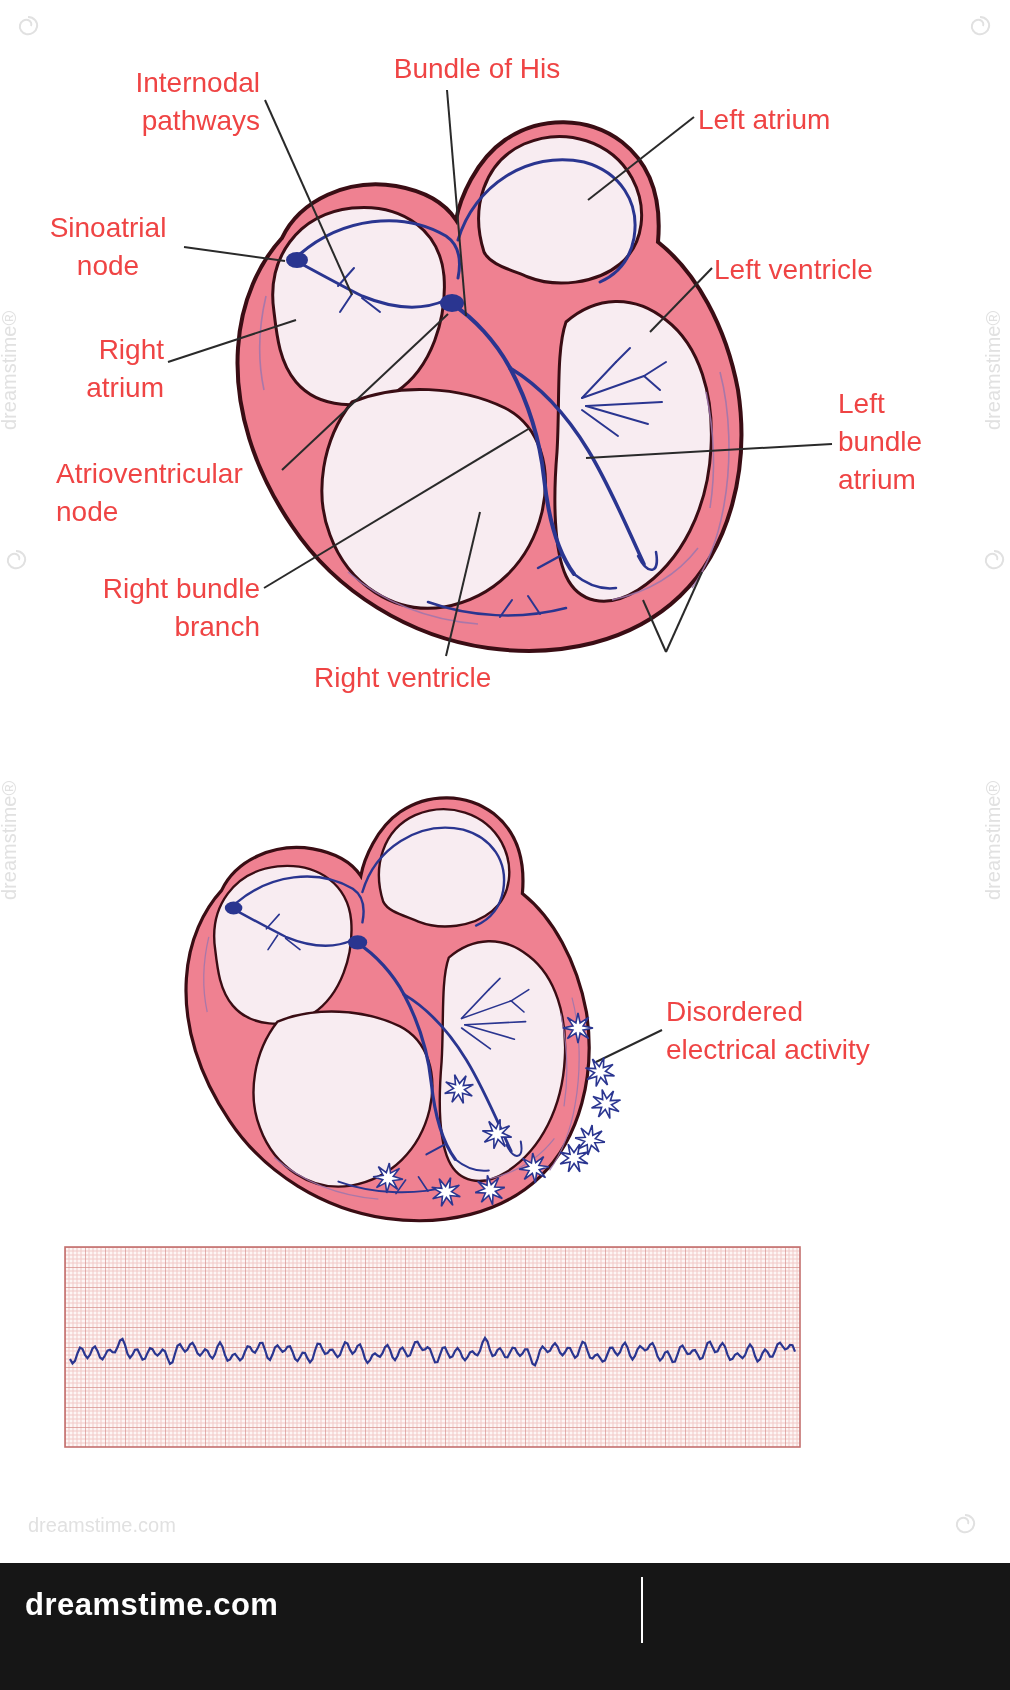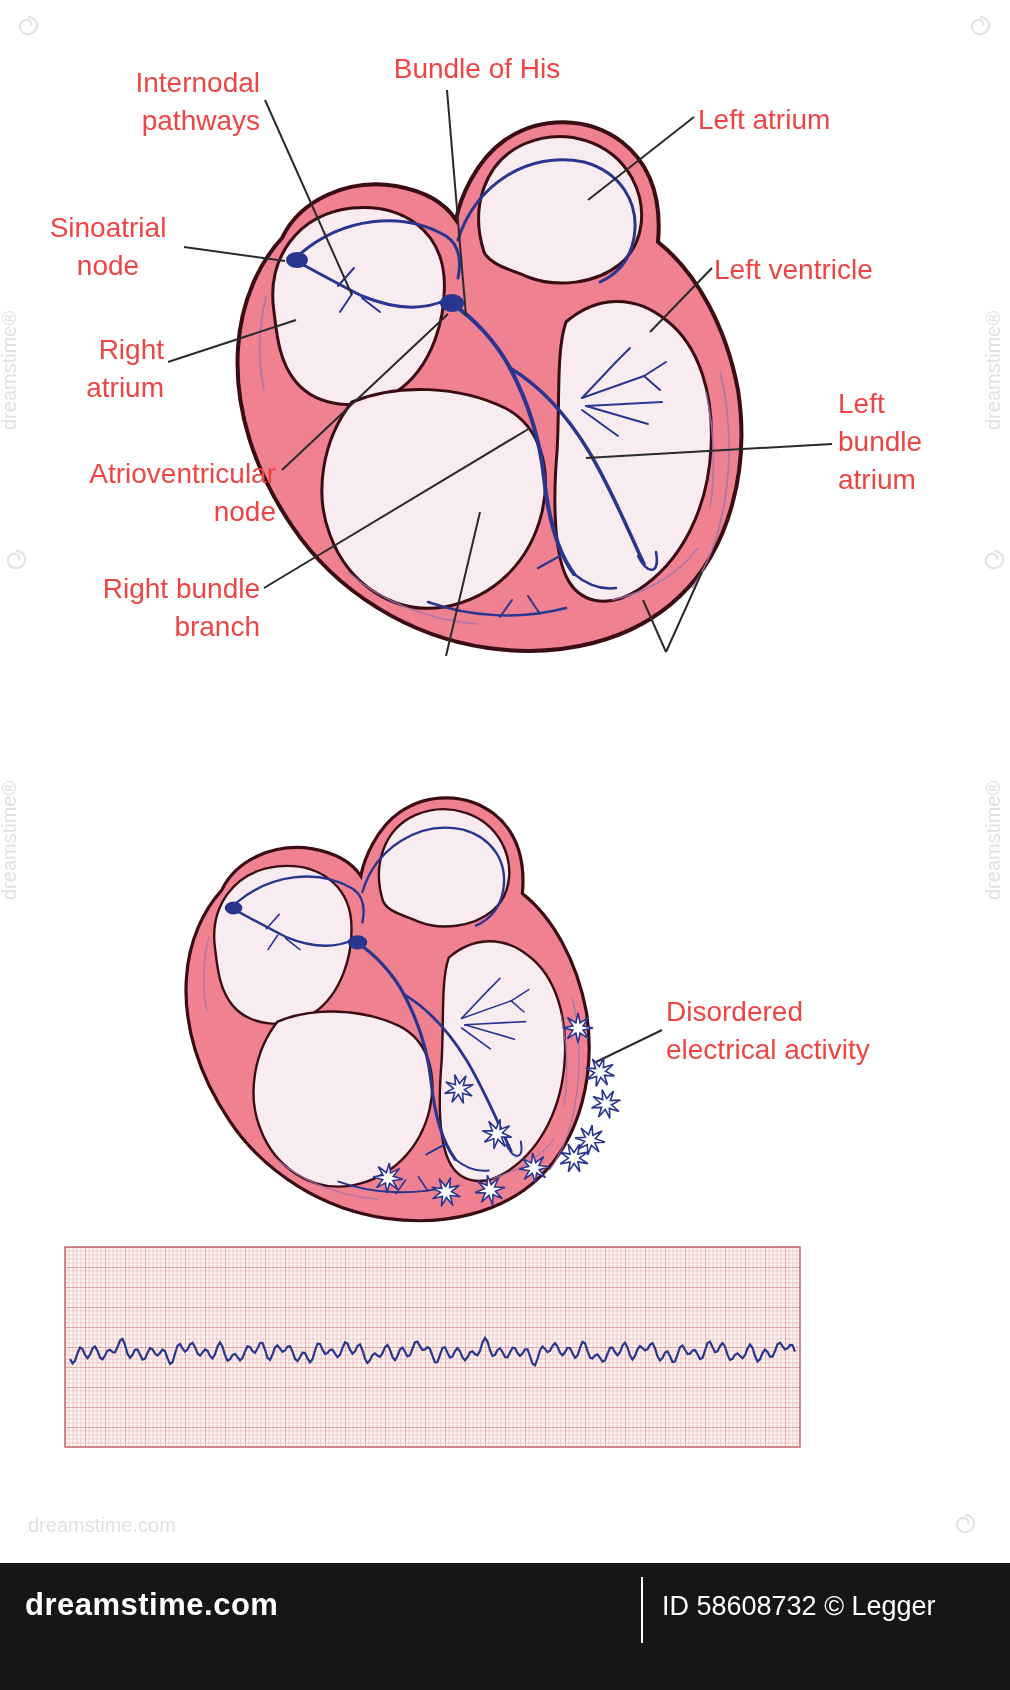"Atrioventricular" div.lbl { text-align: right -> none }
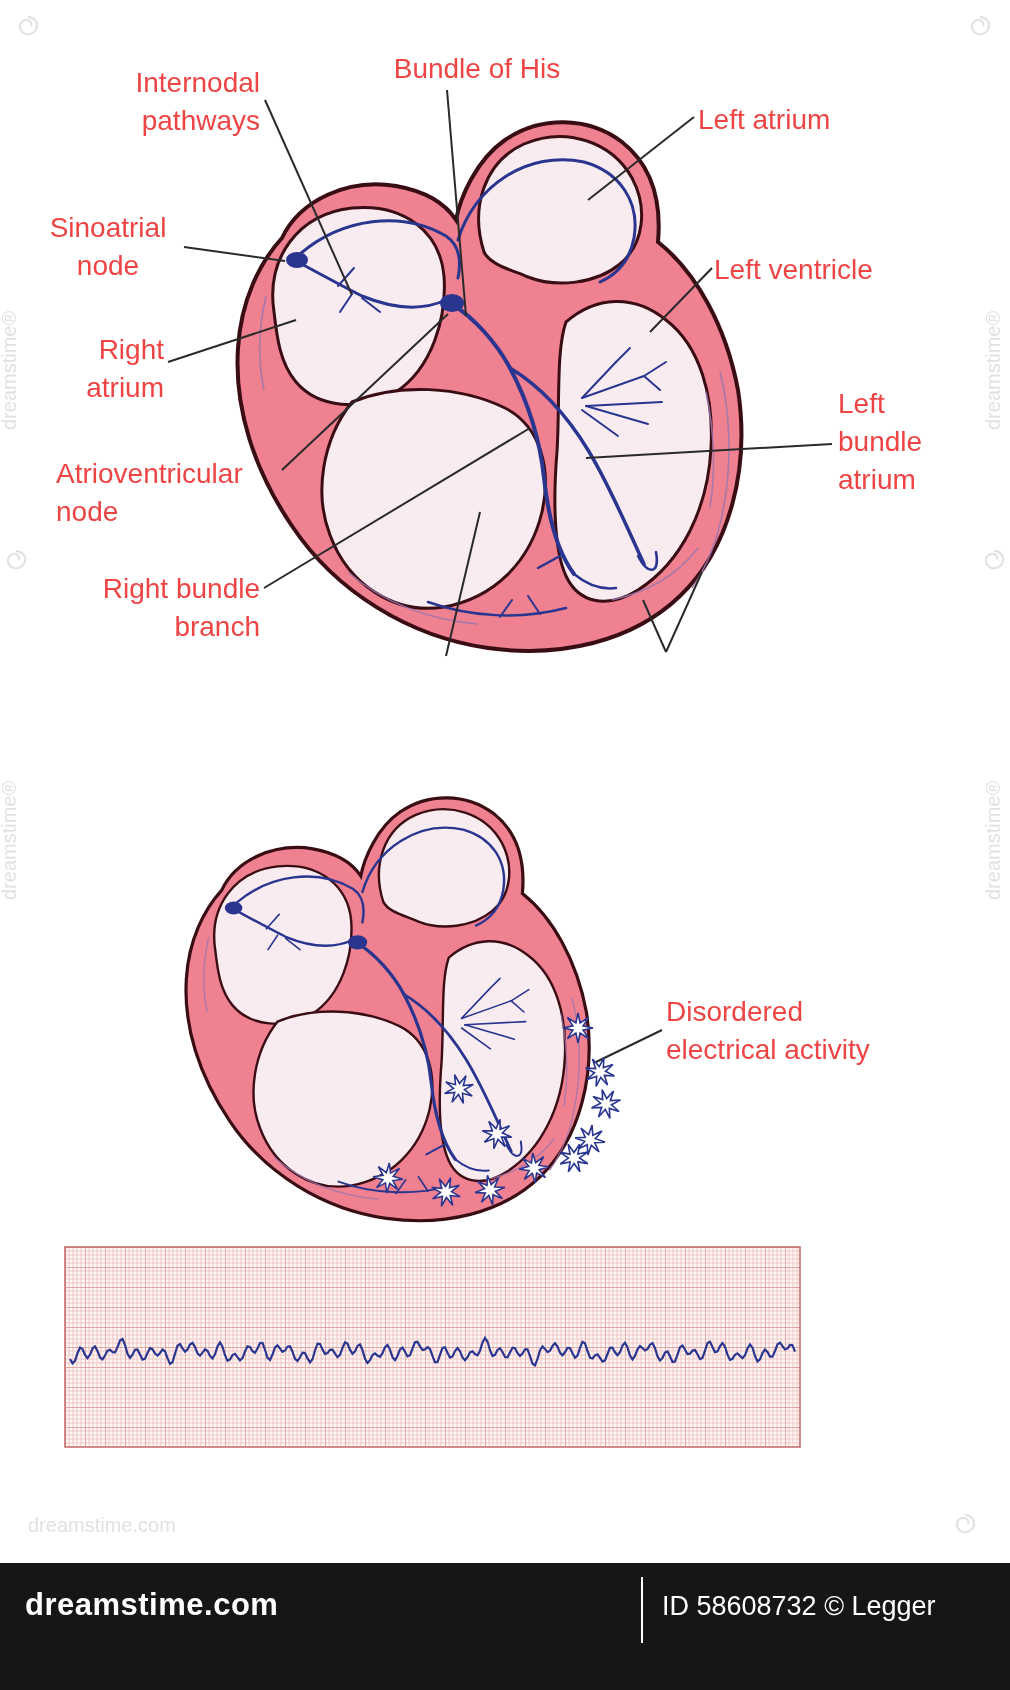"Right ventricle" div.lbl { html: none -> <div>Right ventricle</div> }
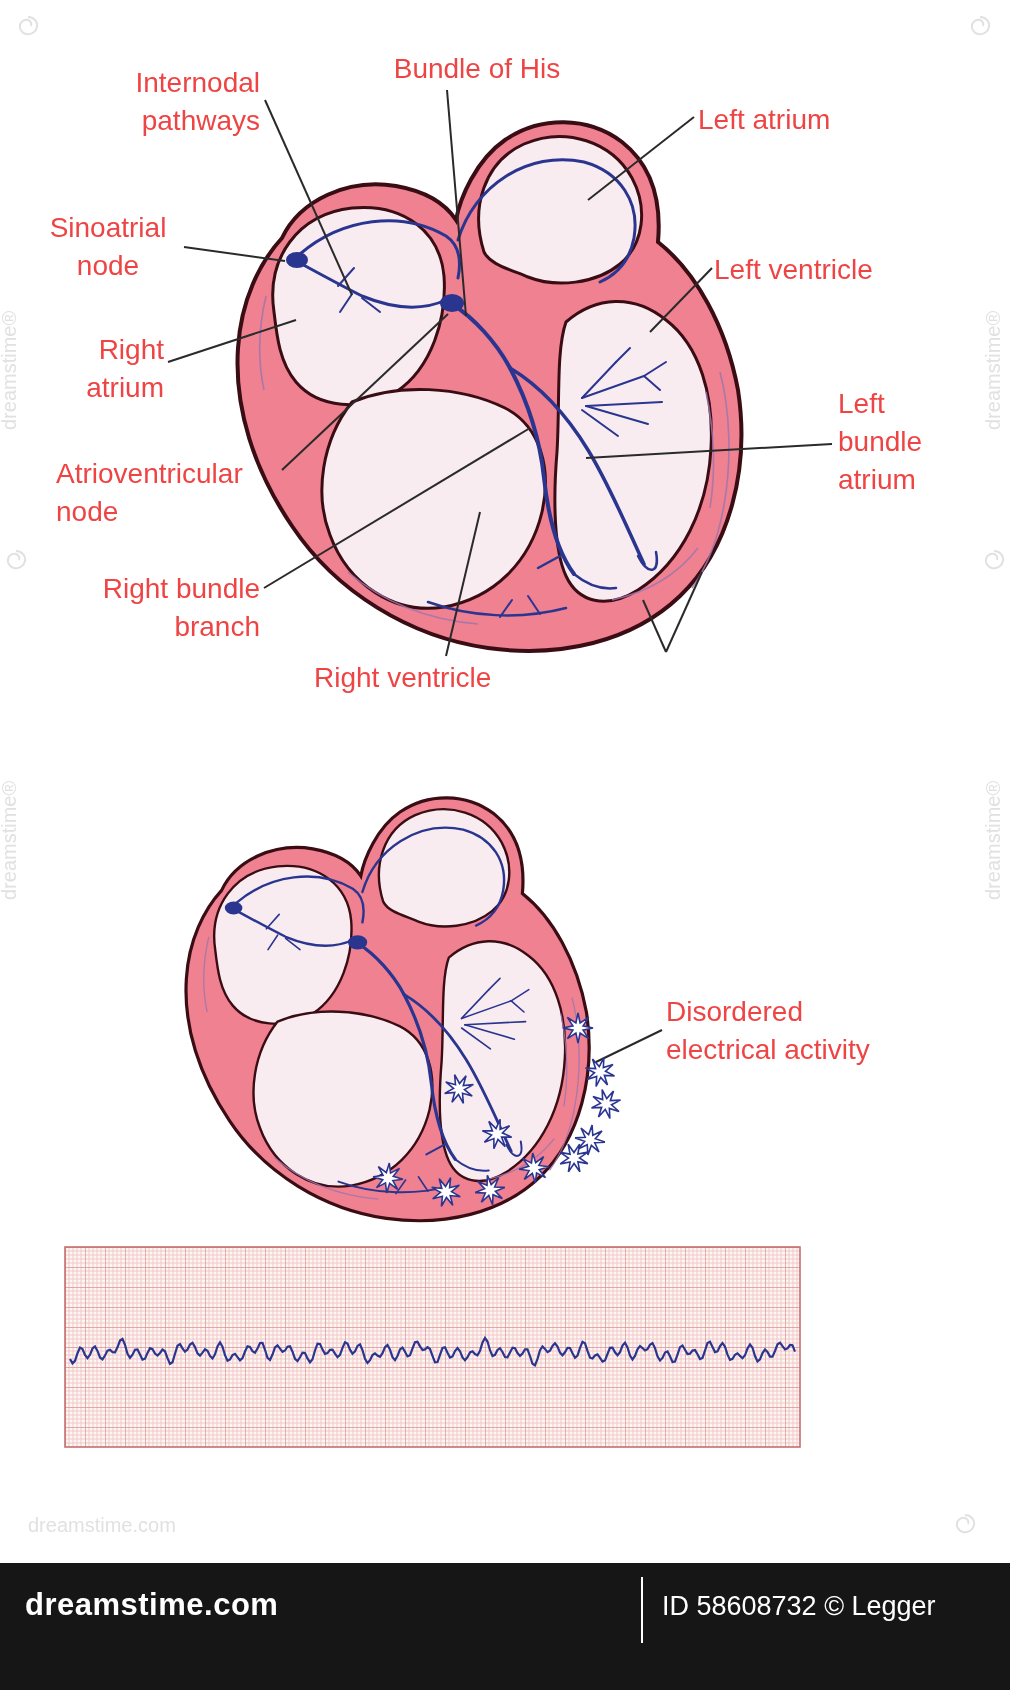"ID 58608732 © Legger" div.footer-id { html: <div>ID 58608732 © Legger</div> -> none }
